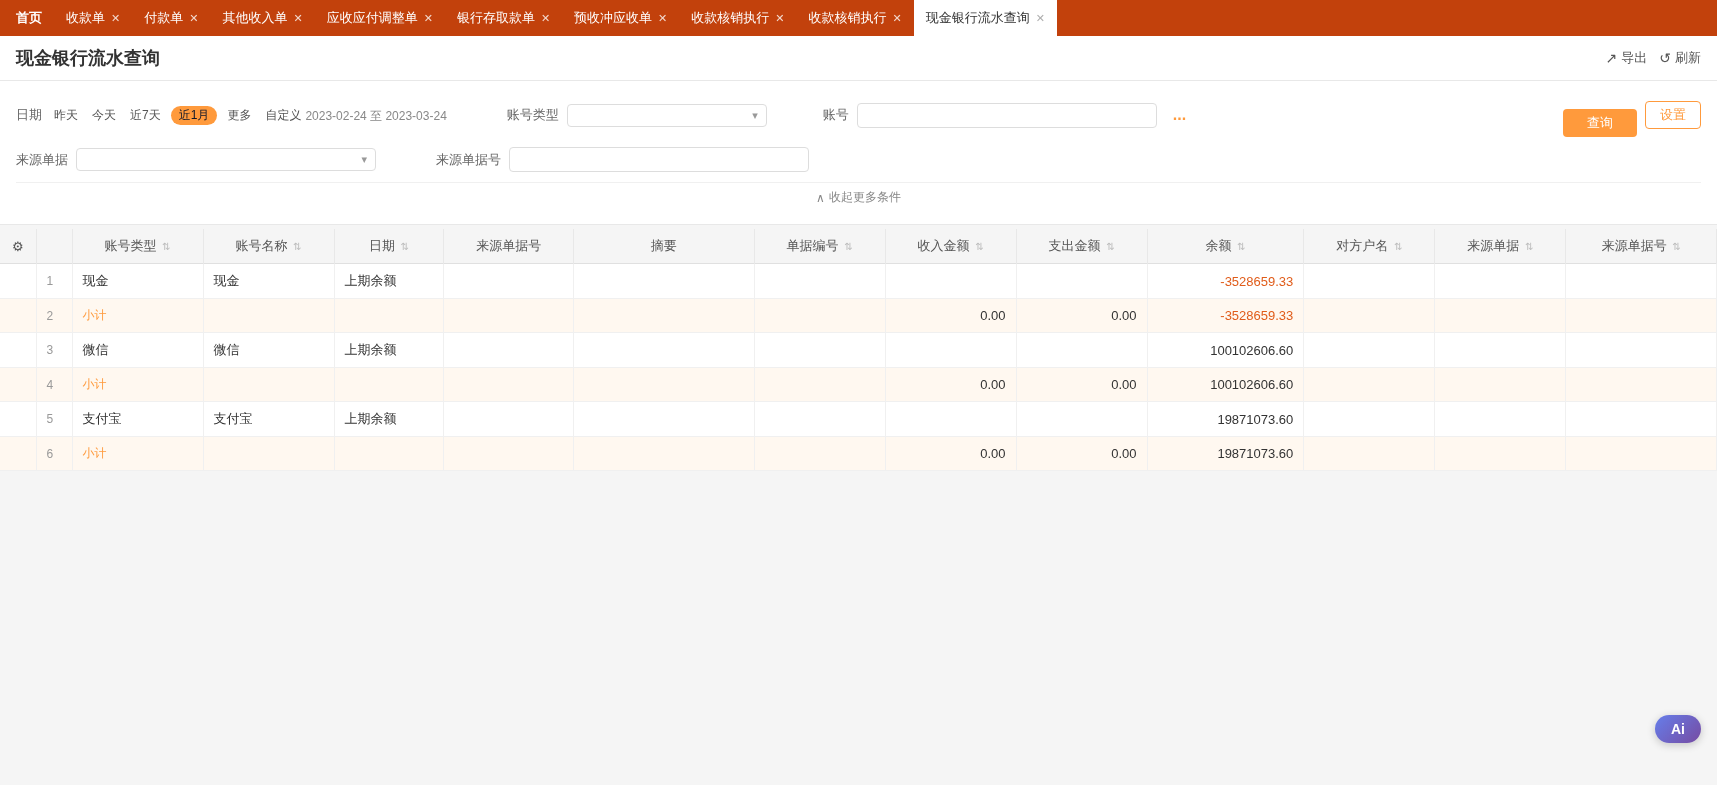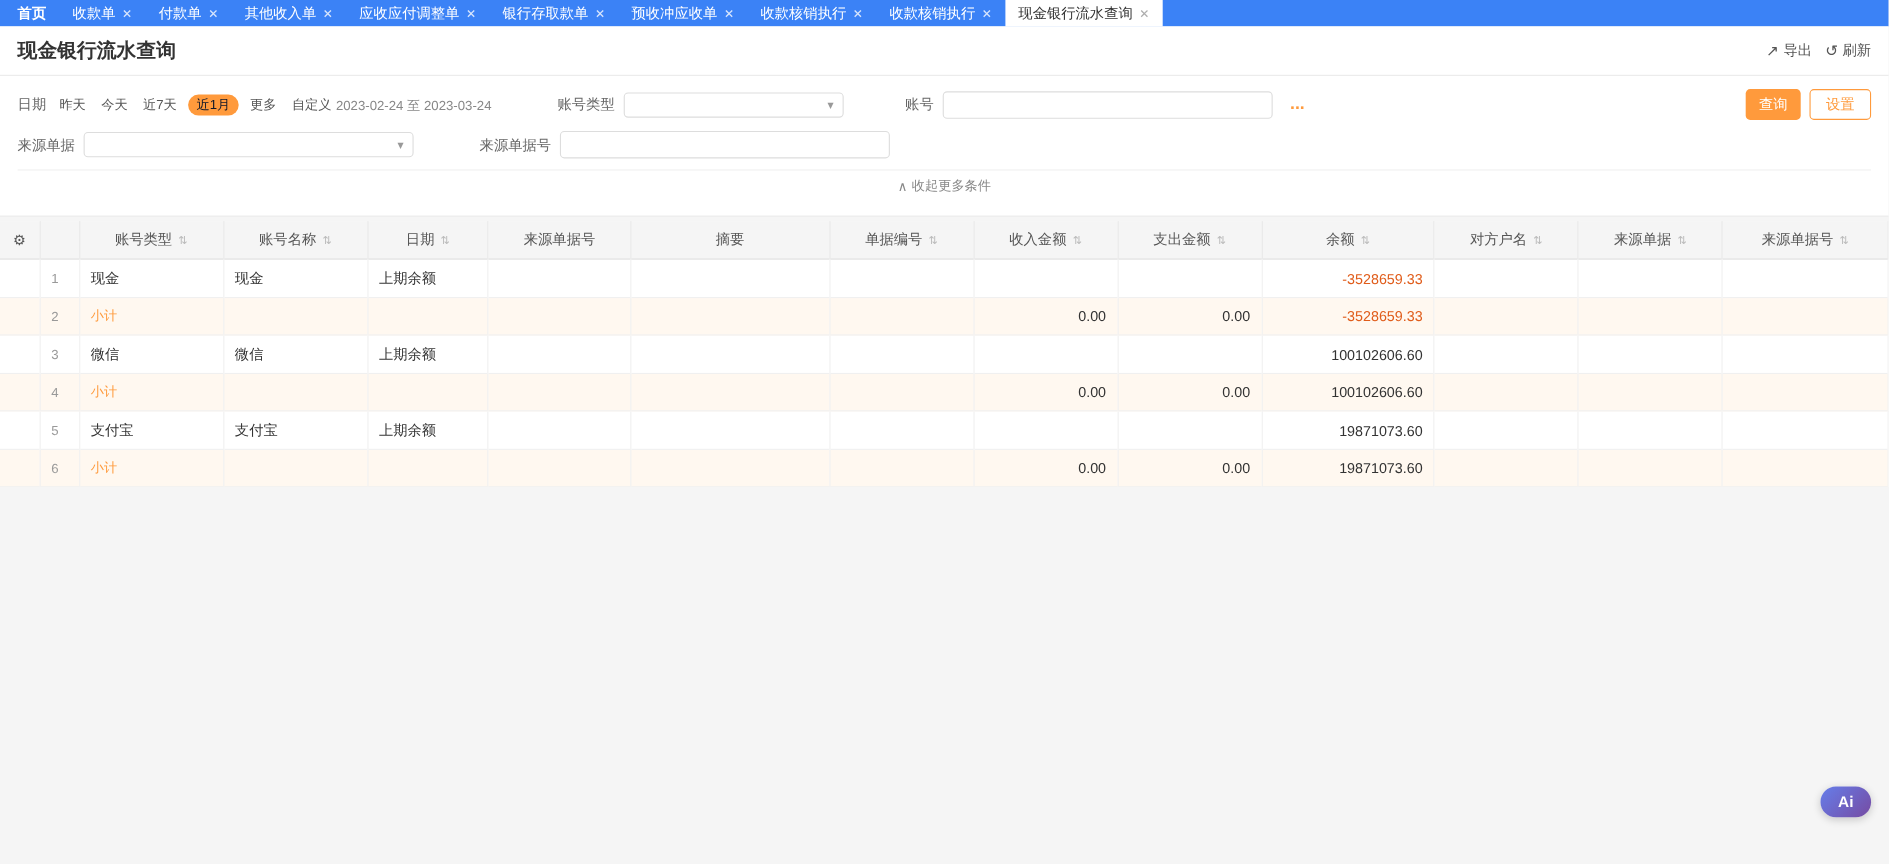"首页" .top-nav { background: #3b82f6 -> #c2410c; height: 24px -> 36px }
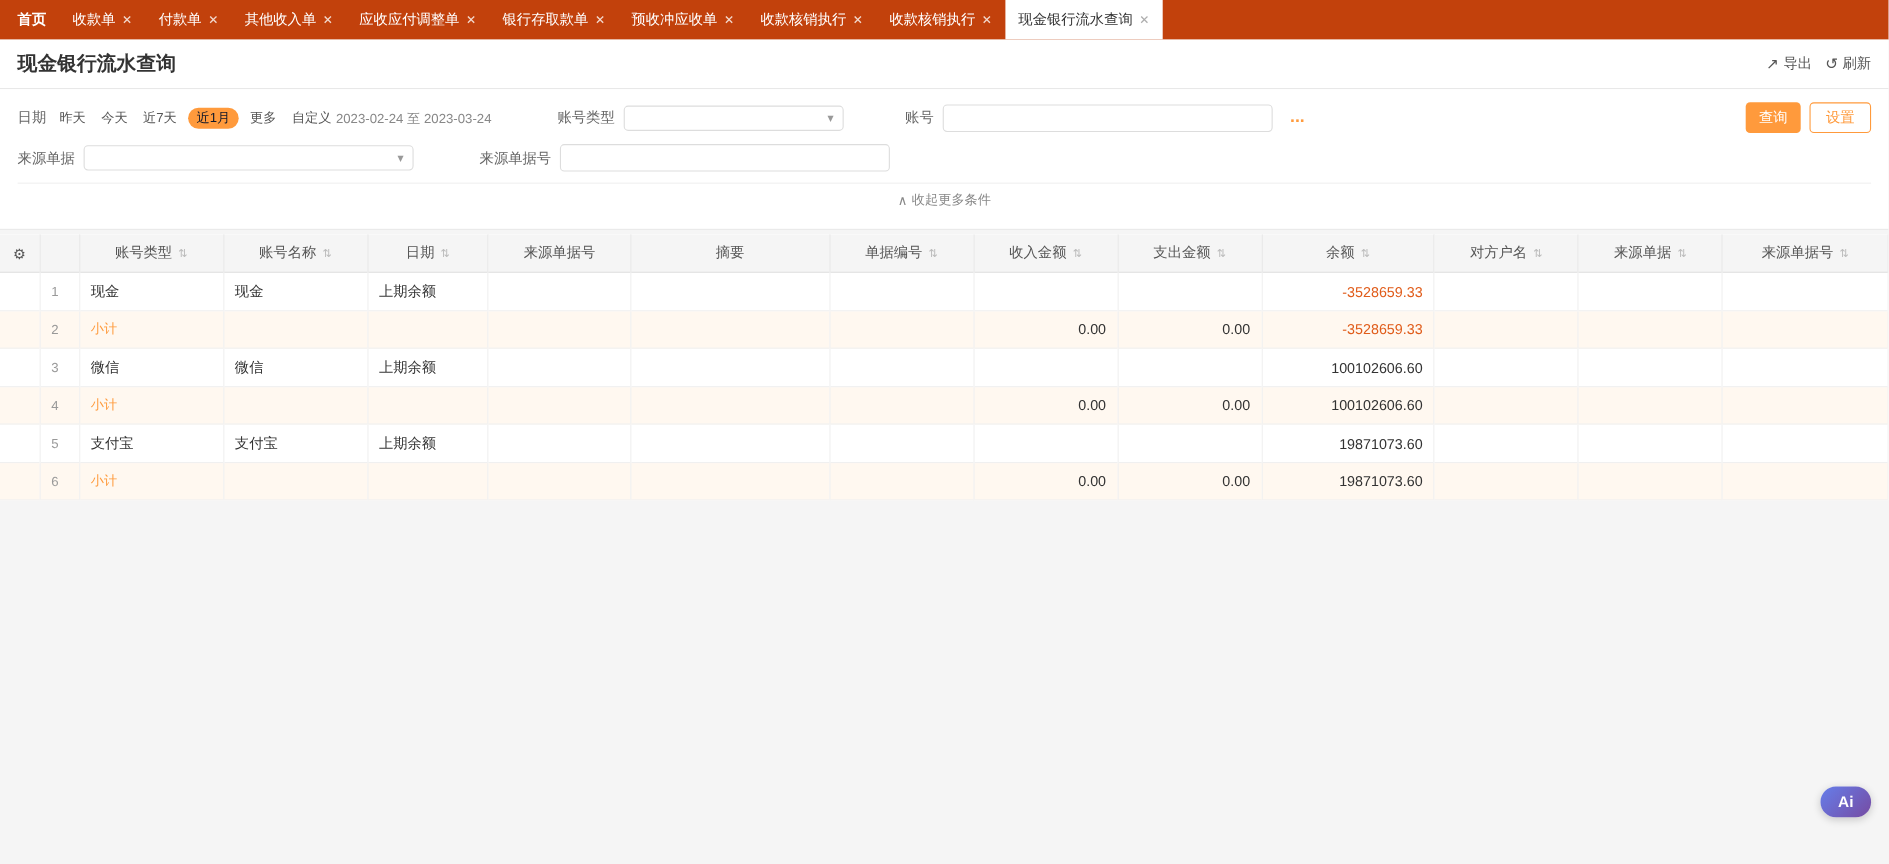"查询" .btn-query { margin-top: none -> 16px; padding: 5px 12px -> 5px 24px }
